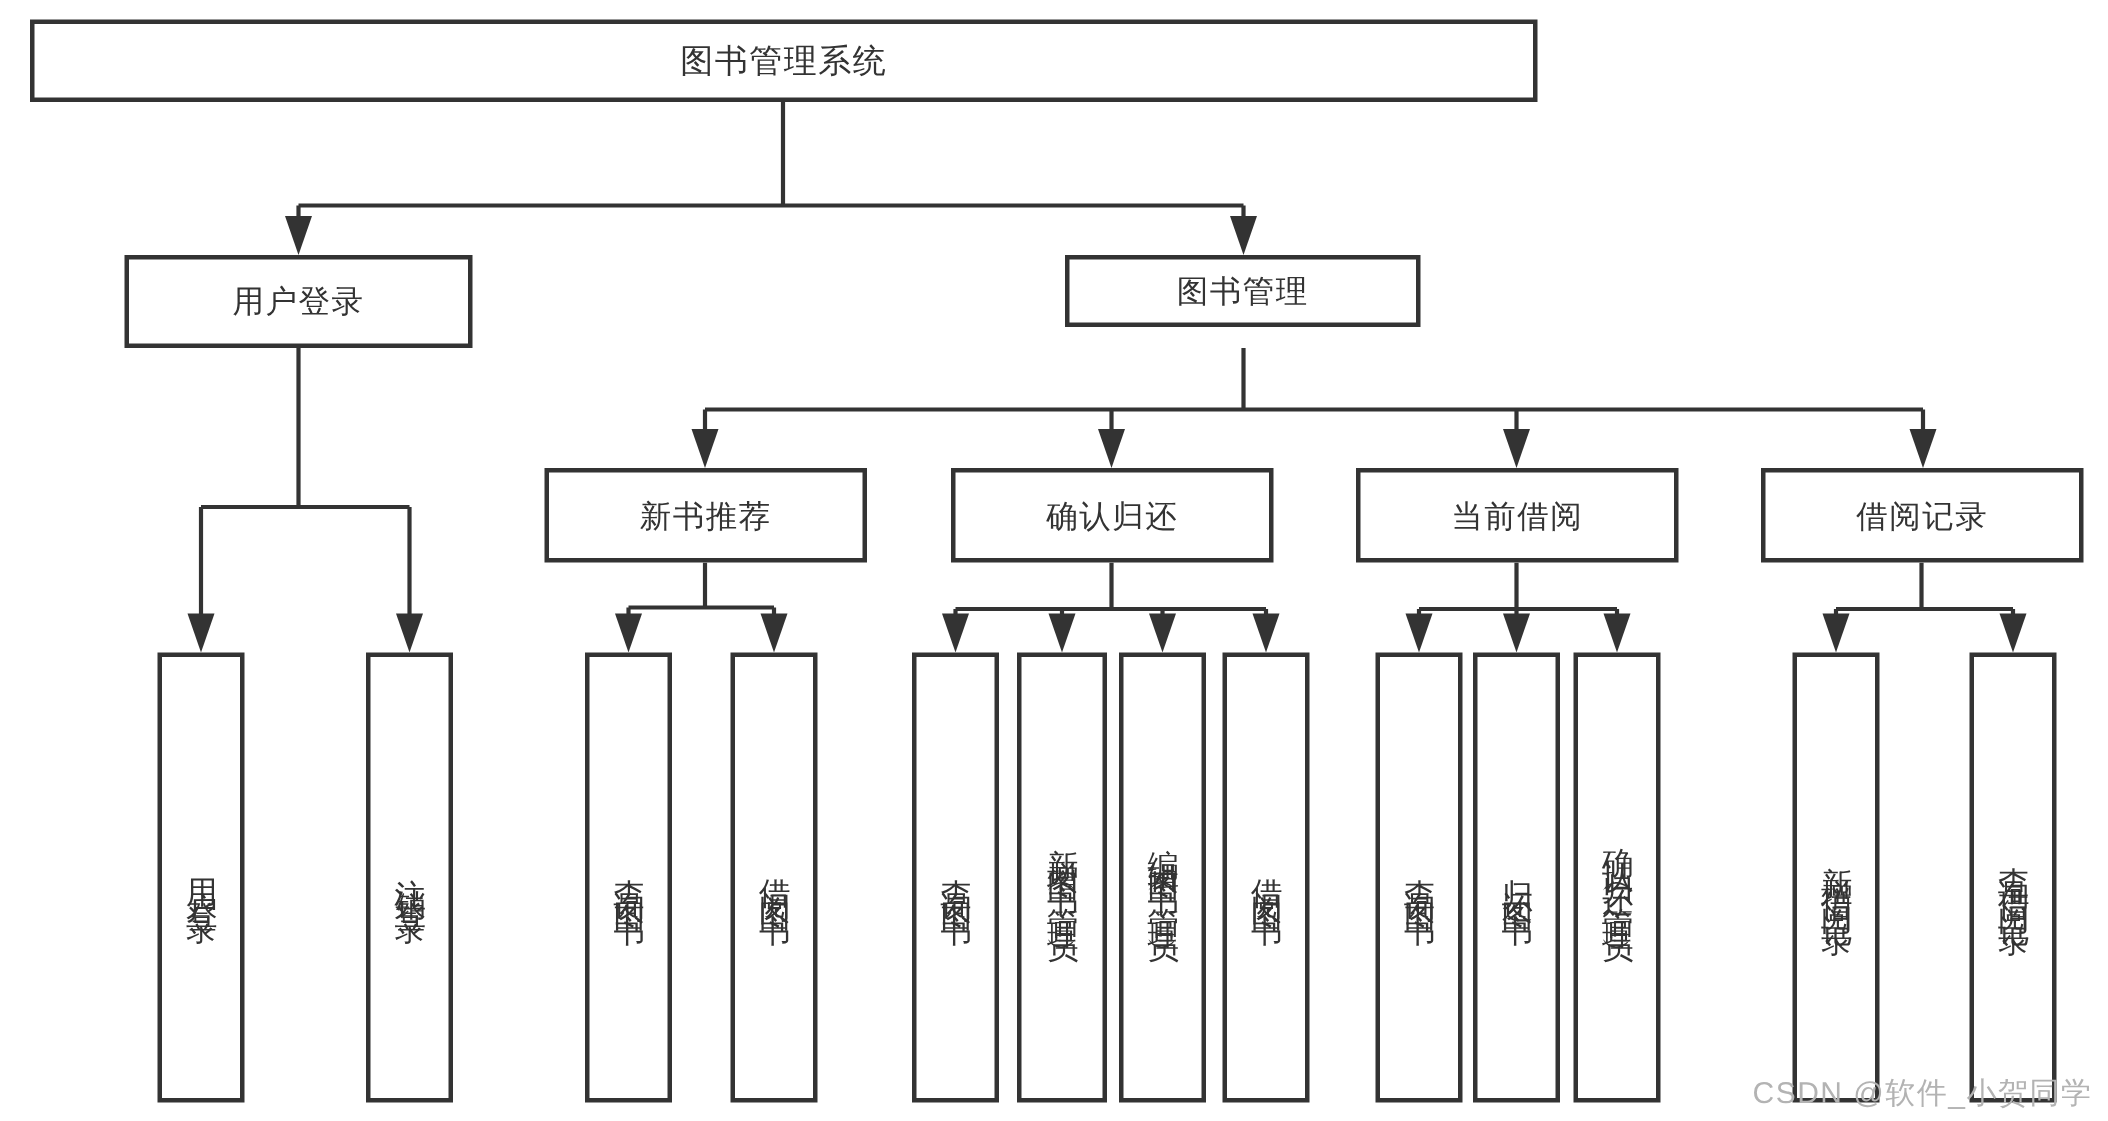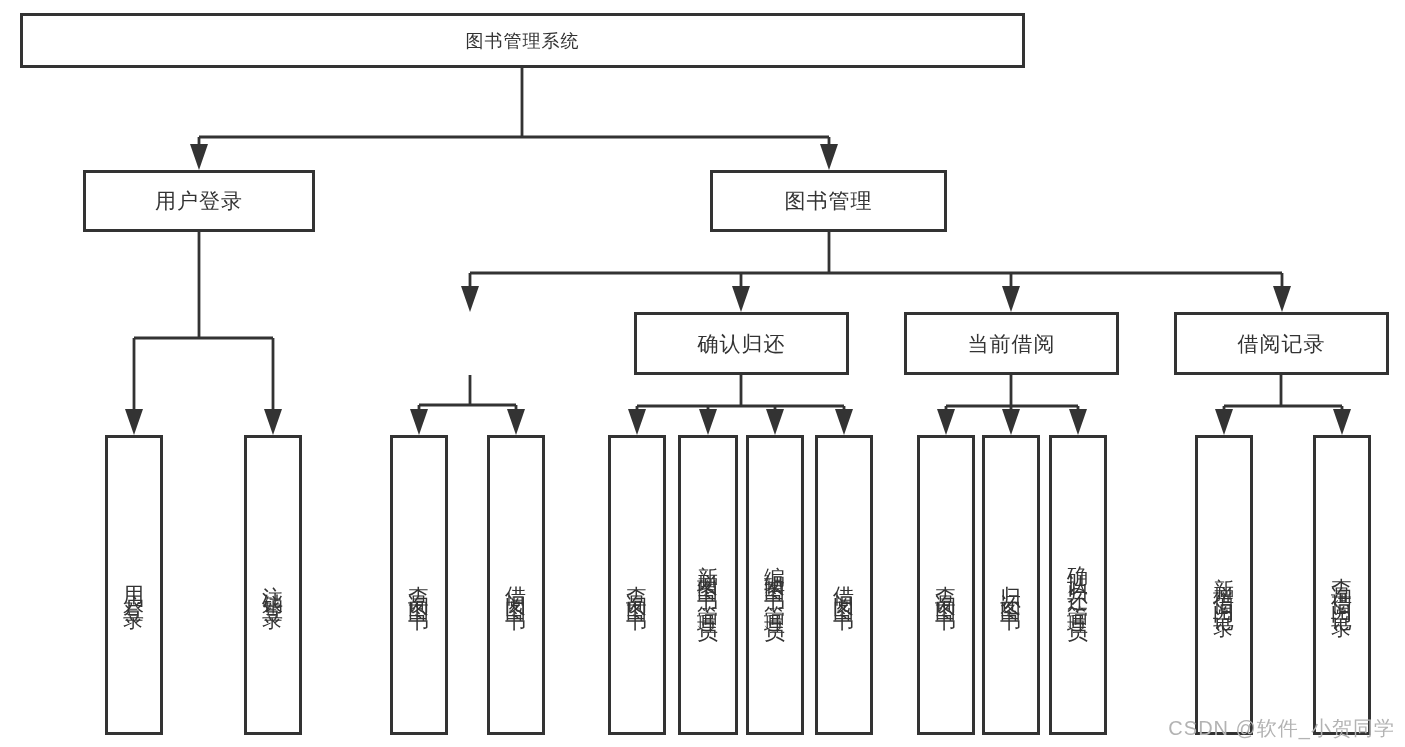"图书管理系统" .node.root { font-size: 18px -> 22px }
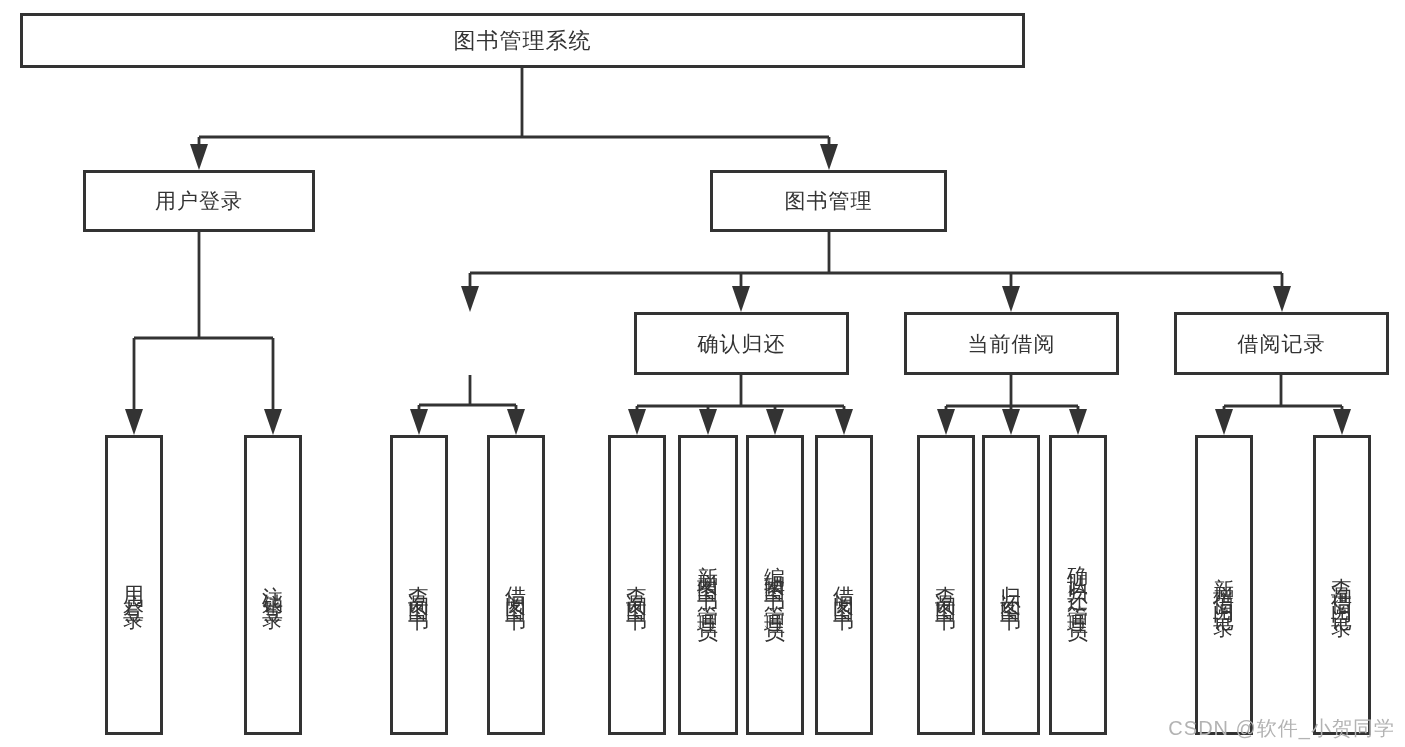"图书管理" #n-mgmt { height: 62px -> 48px }
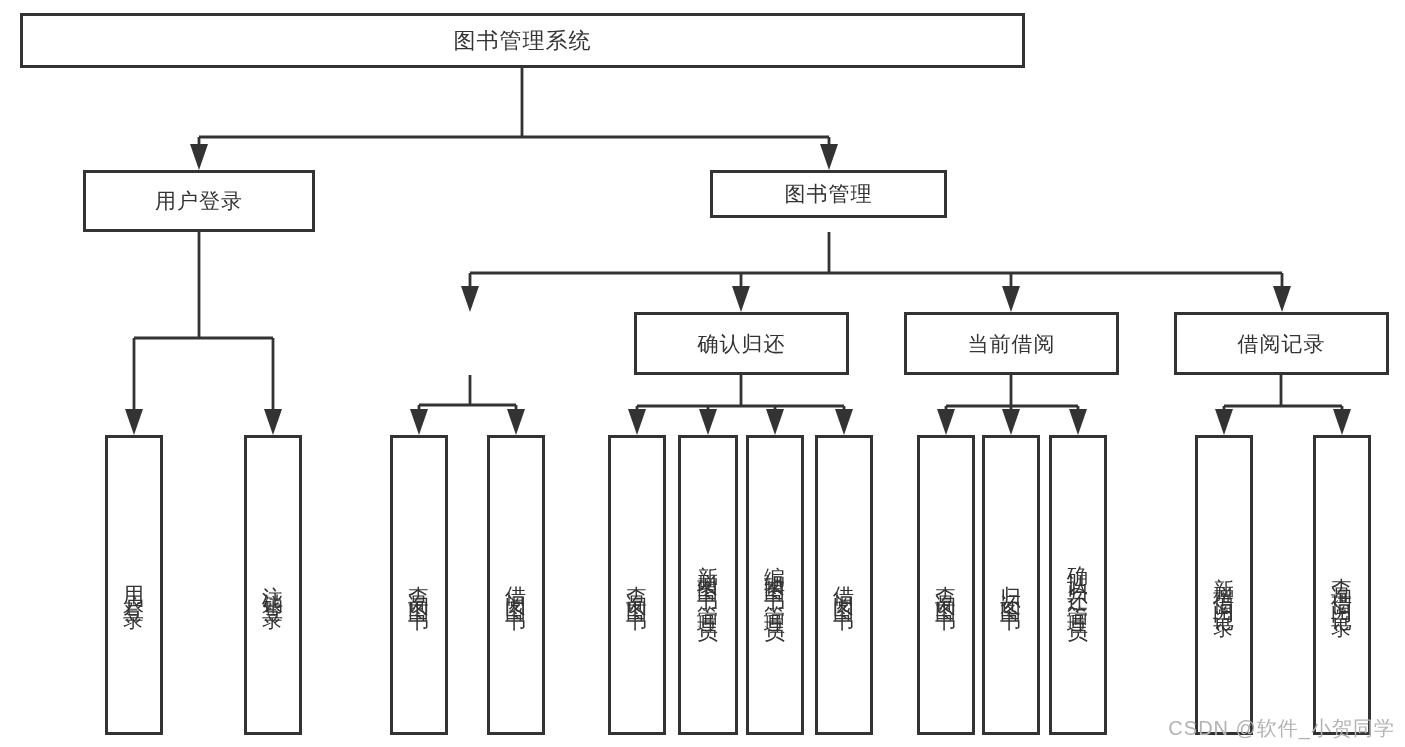"新书推荐" div.node { html: none -> <div> <span>新书推荐</span> </div> }
